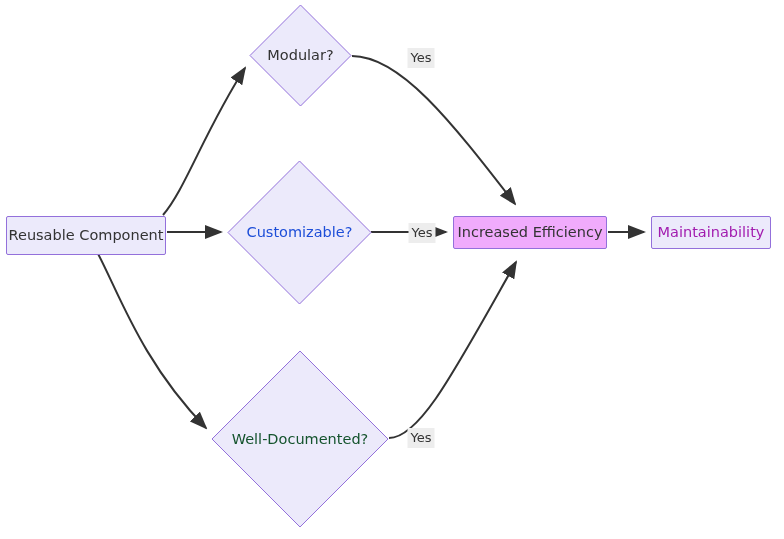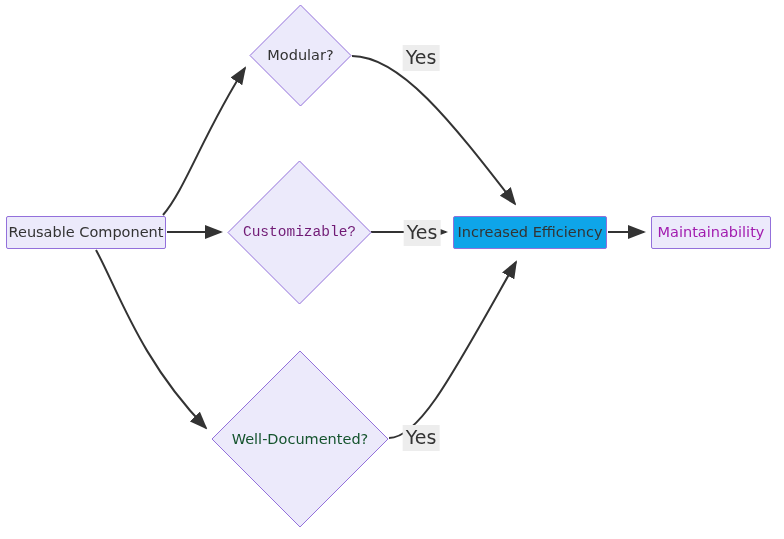"Yes" .edge-label { font-size: 19px -> 13px }
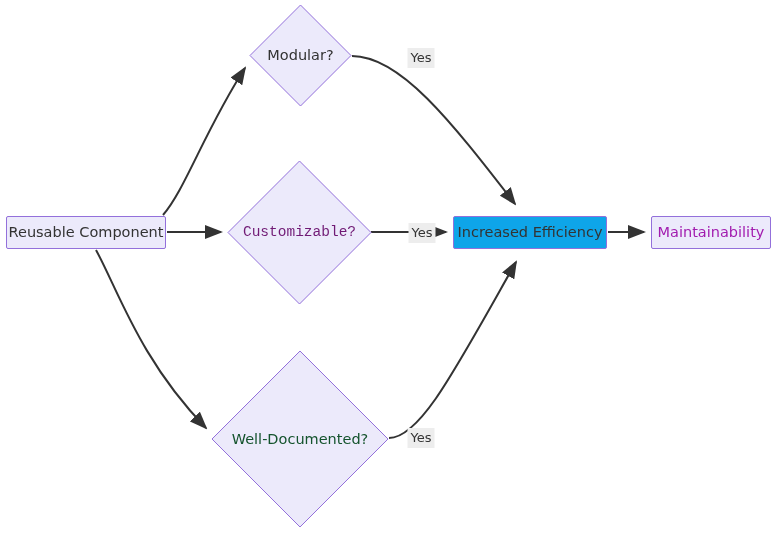"Reusable Component" div.node { height: 33px -> 39px }
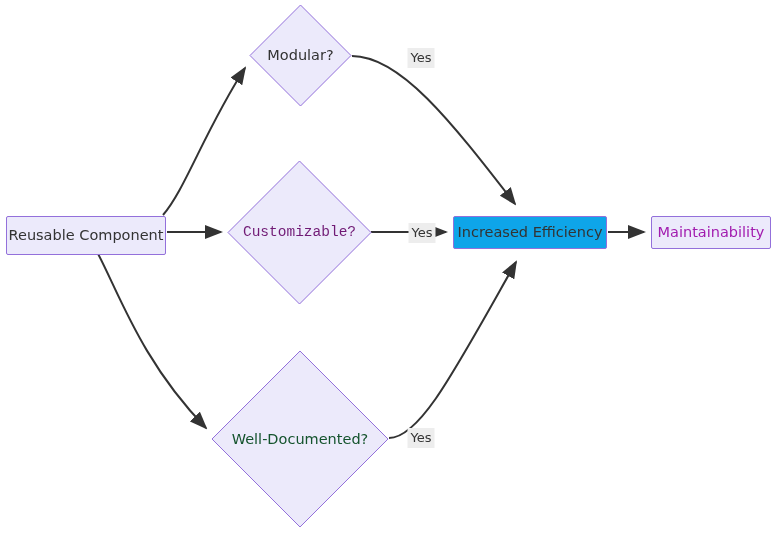"Customizable?" div.node-diamond-label { color: #701a75 -> #1d4ed8; font-family: Liberation Mono, monospace -> none }
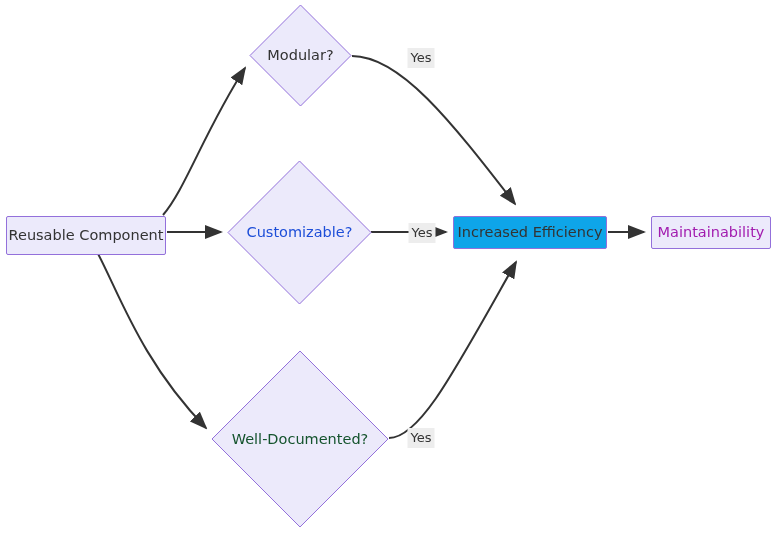"Increased Efficiency" div.node { background: #0ea5e9 -> #f0abfc }
